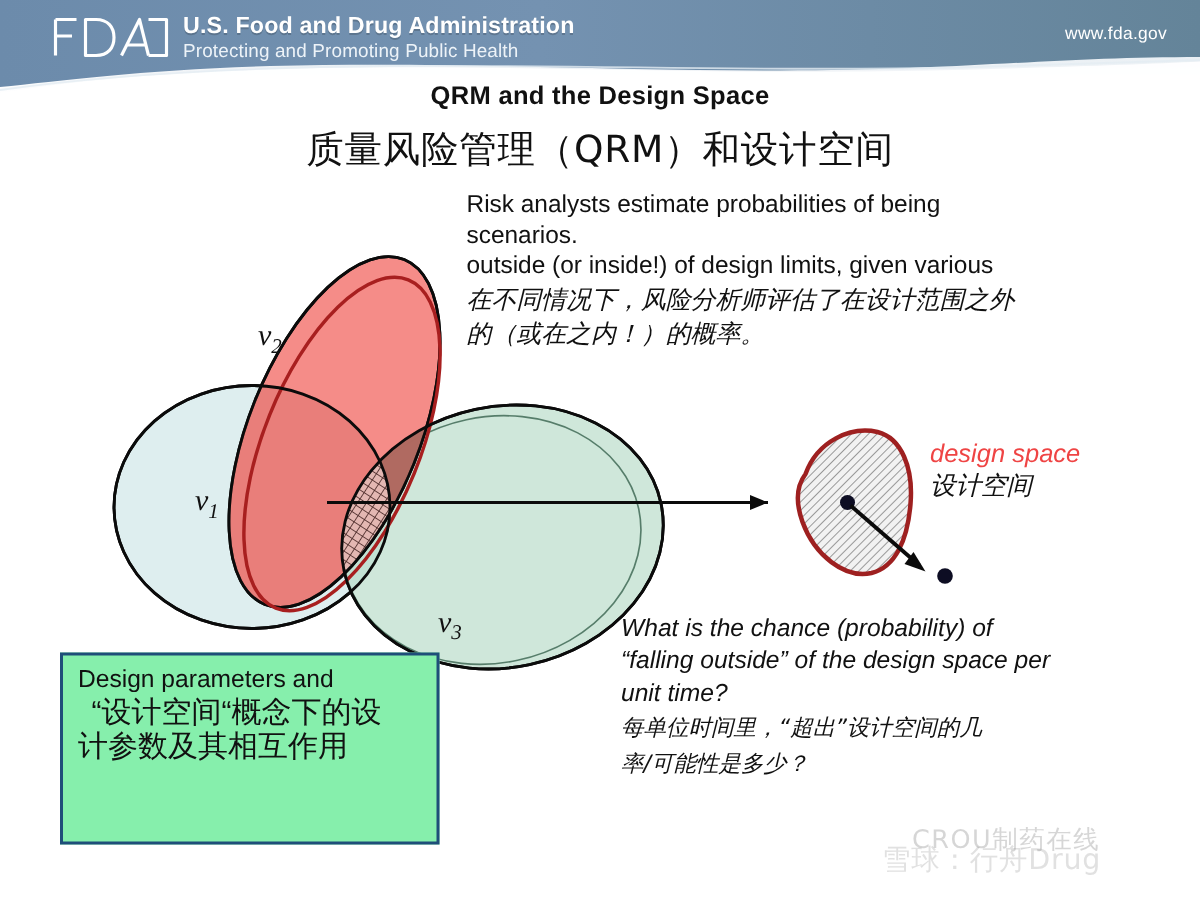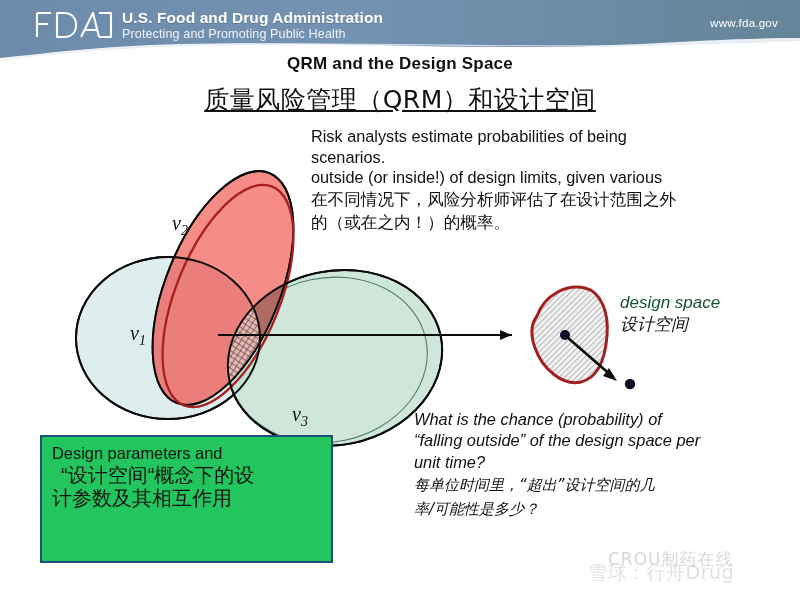"质量风险管理（QRM）和设计空间" .title-zh { text-decoration: underline -> none }
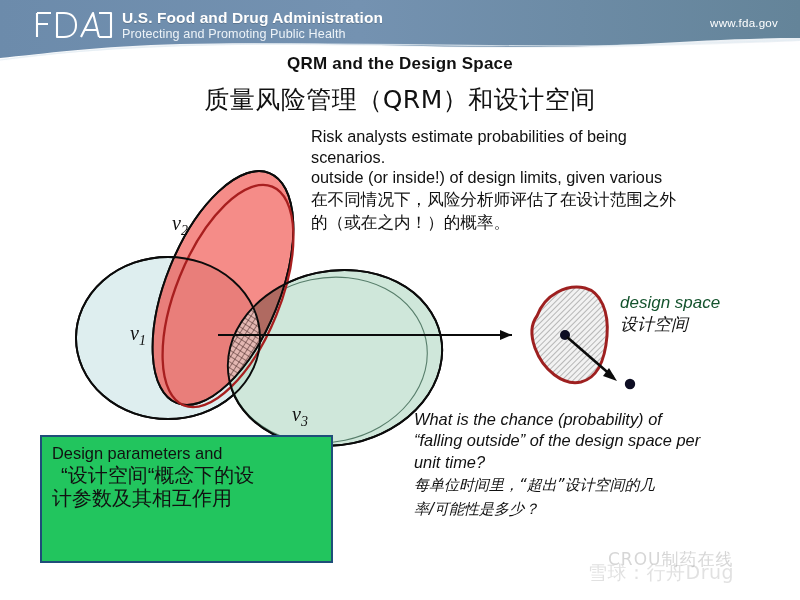"在不同情况下，风险分析师评估了在设计范围之外" .para-top .zh { font-style: none -> italic }
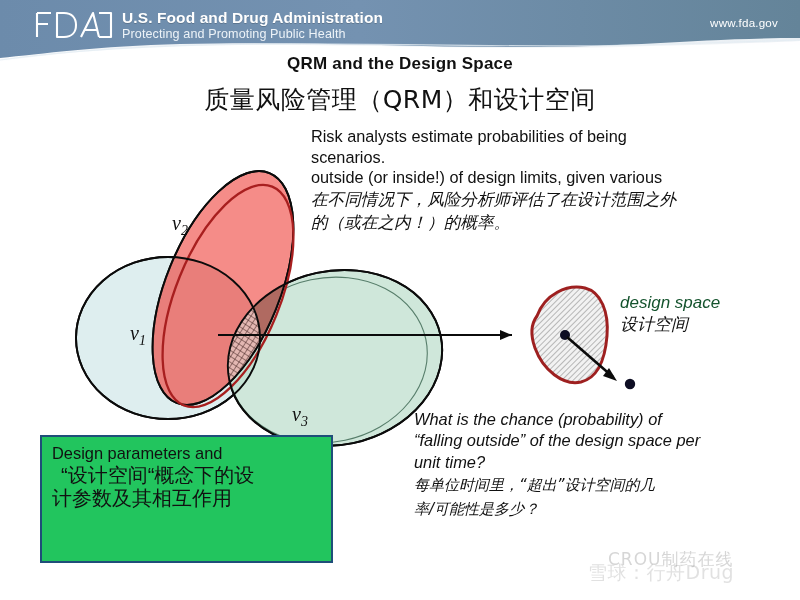"design space" .dspace-label .en { color: #14532d -> #ef4444 }
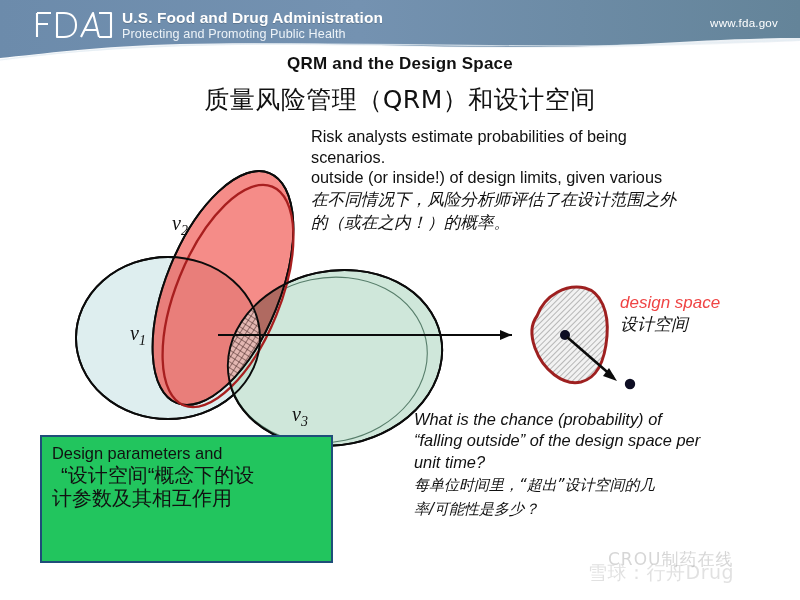"Design parameters and" .callout { background: #22c55e -> #86efac; width: 293px -> 253px }
